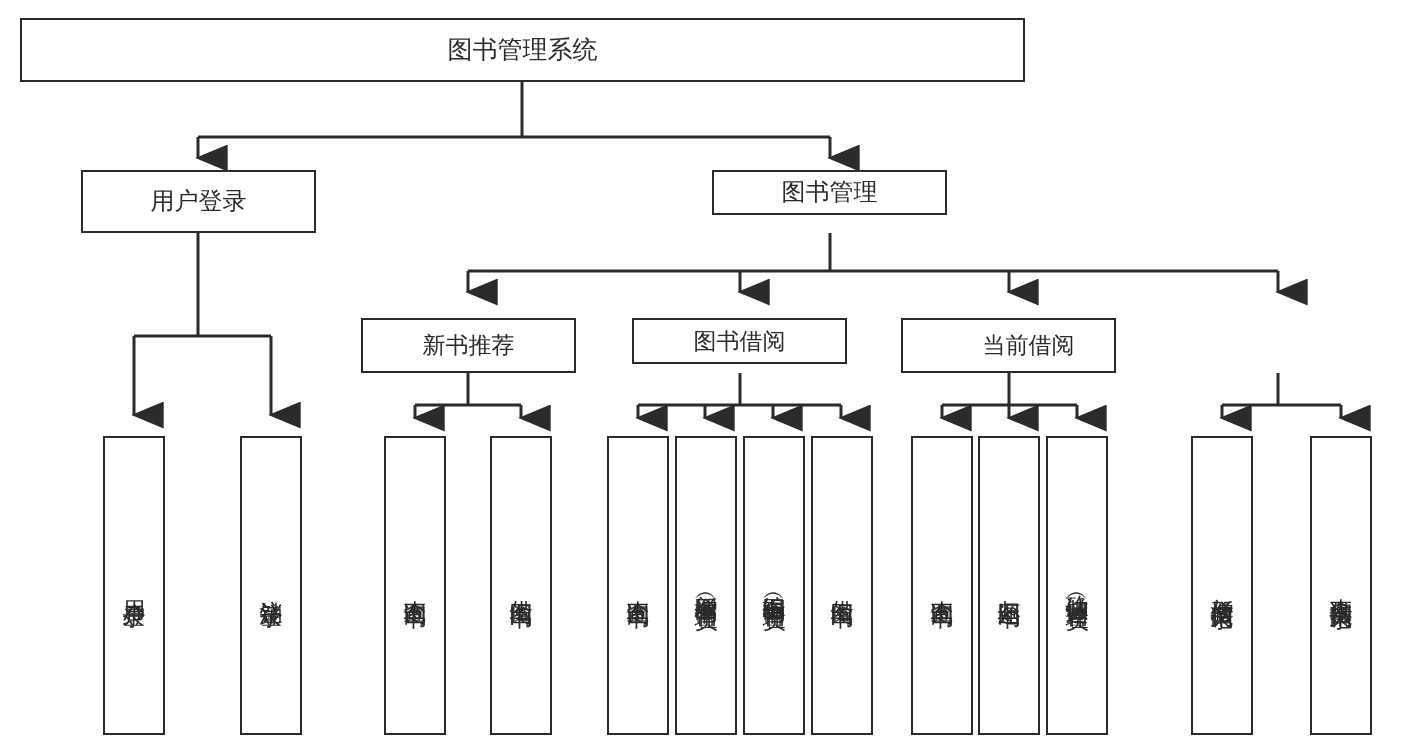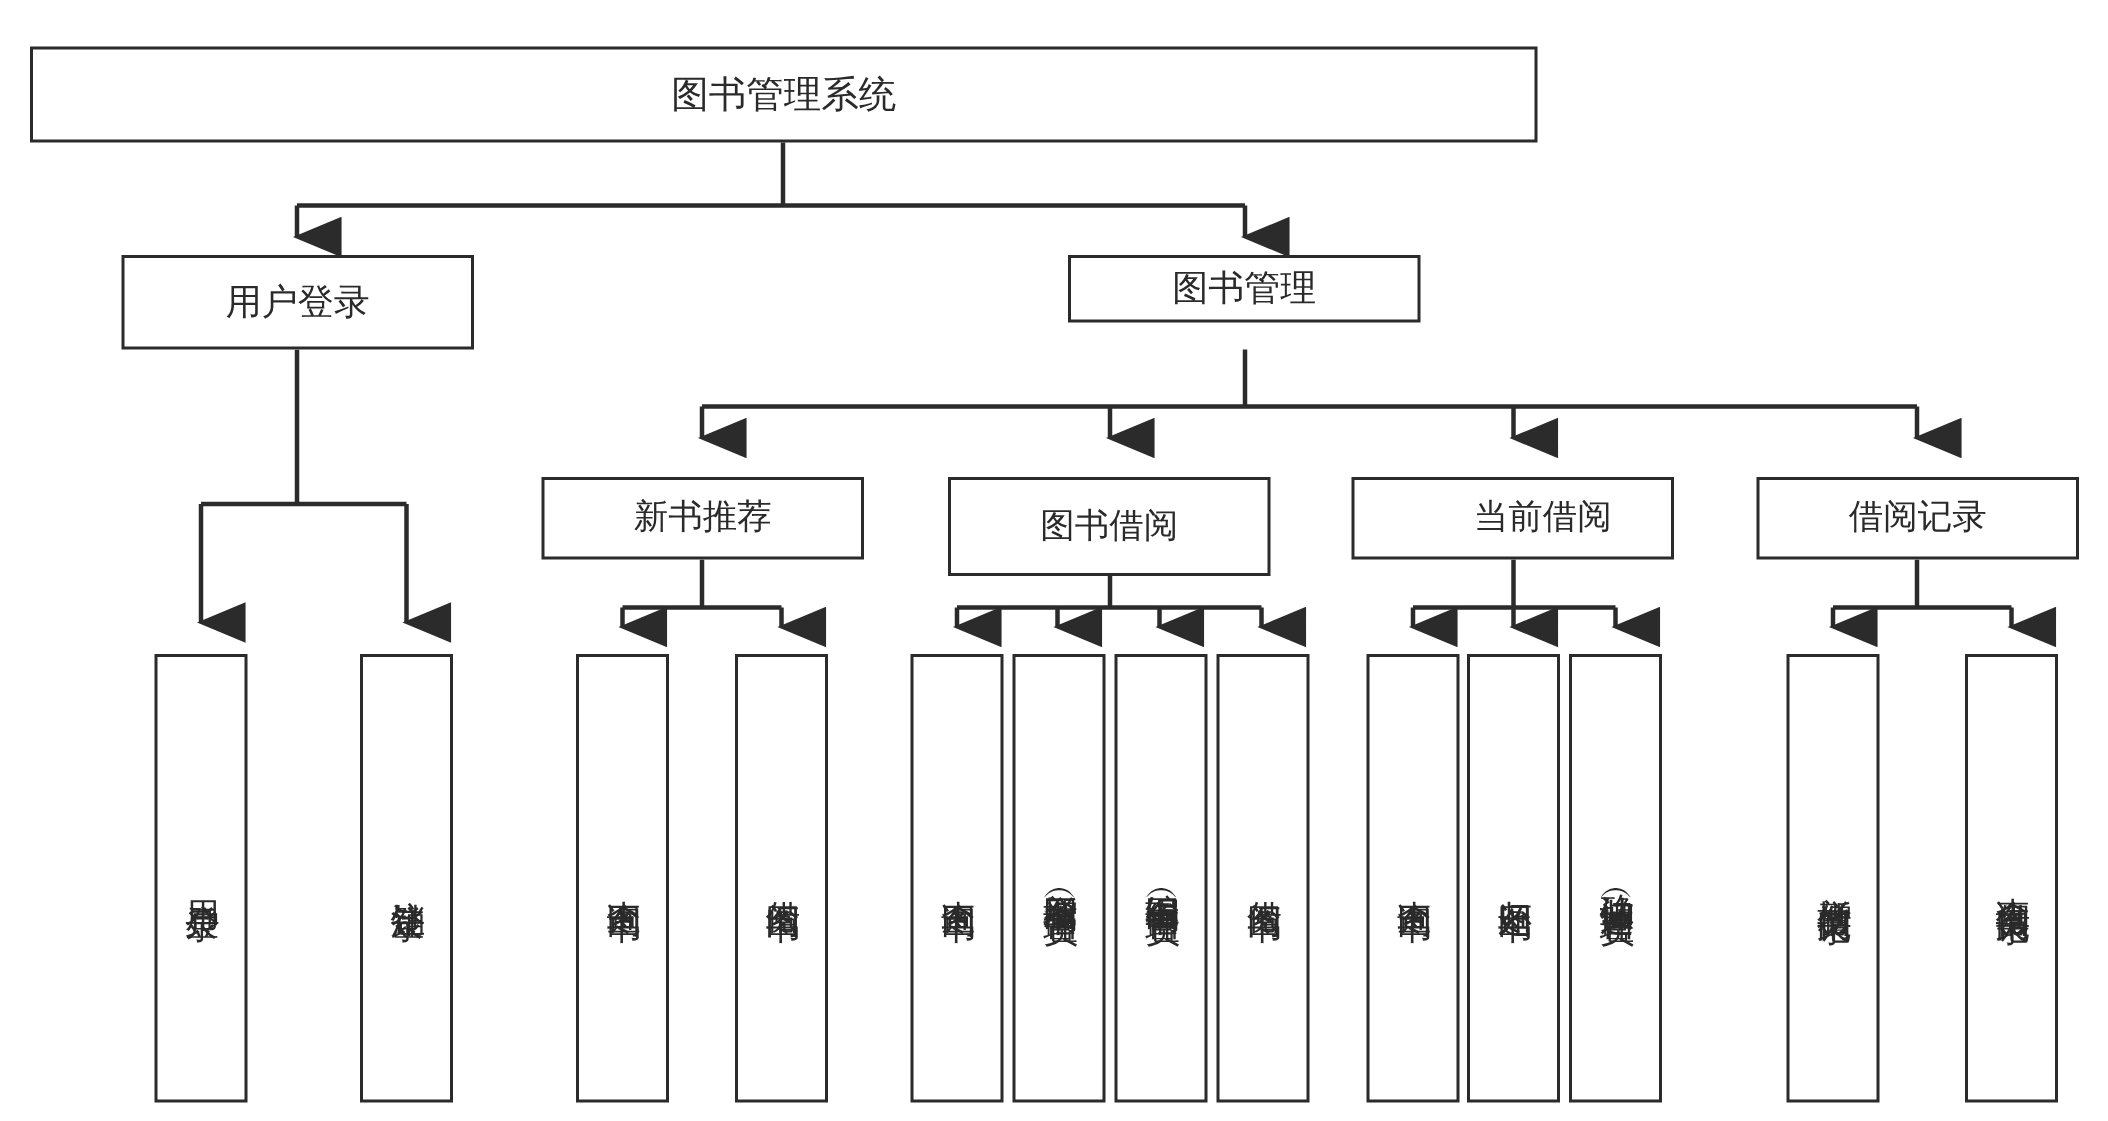"图书管理系统" div.node { top: 31px -> 18px }
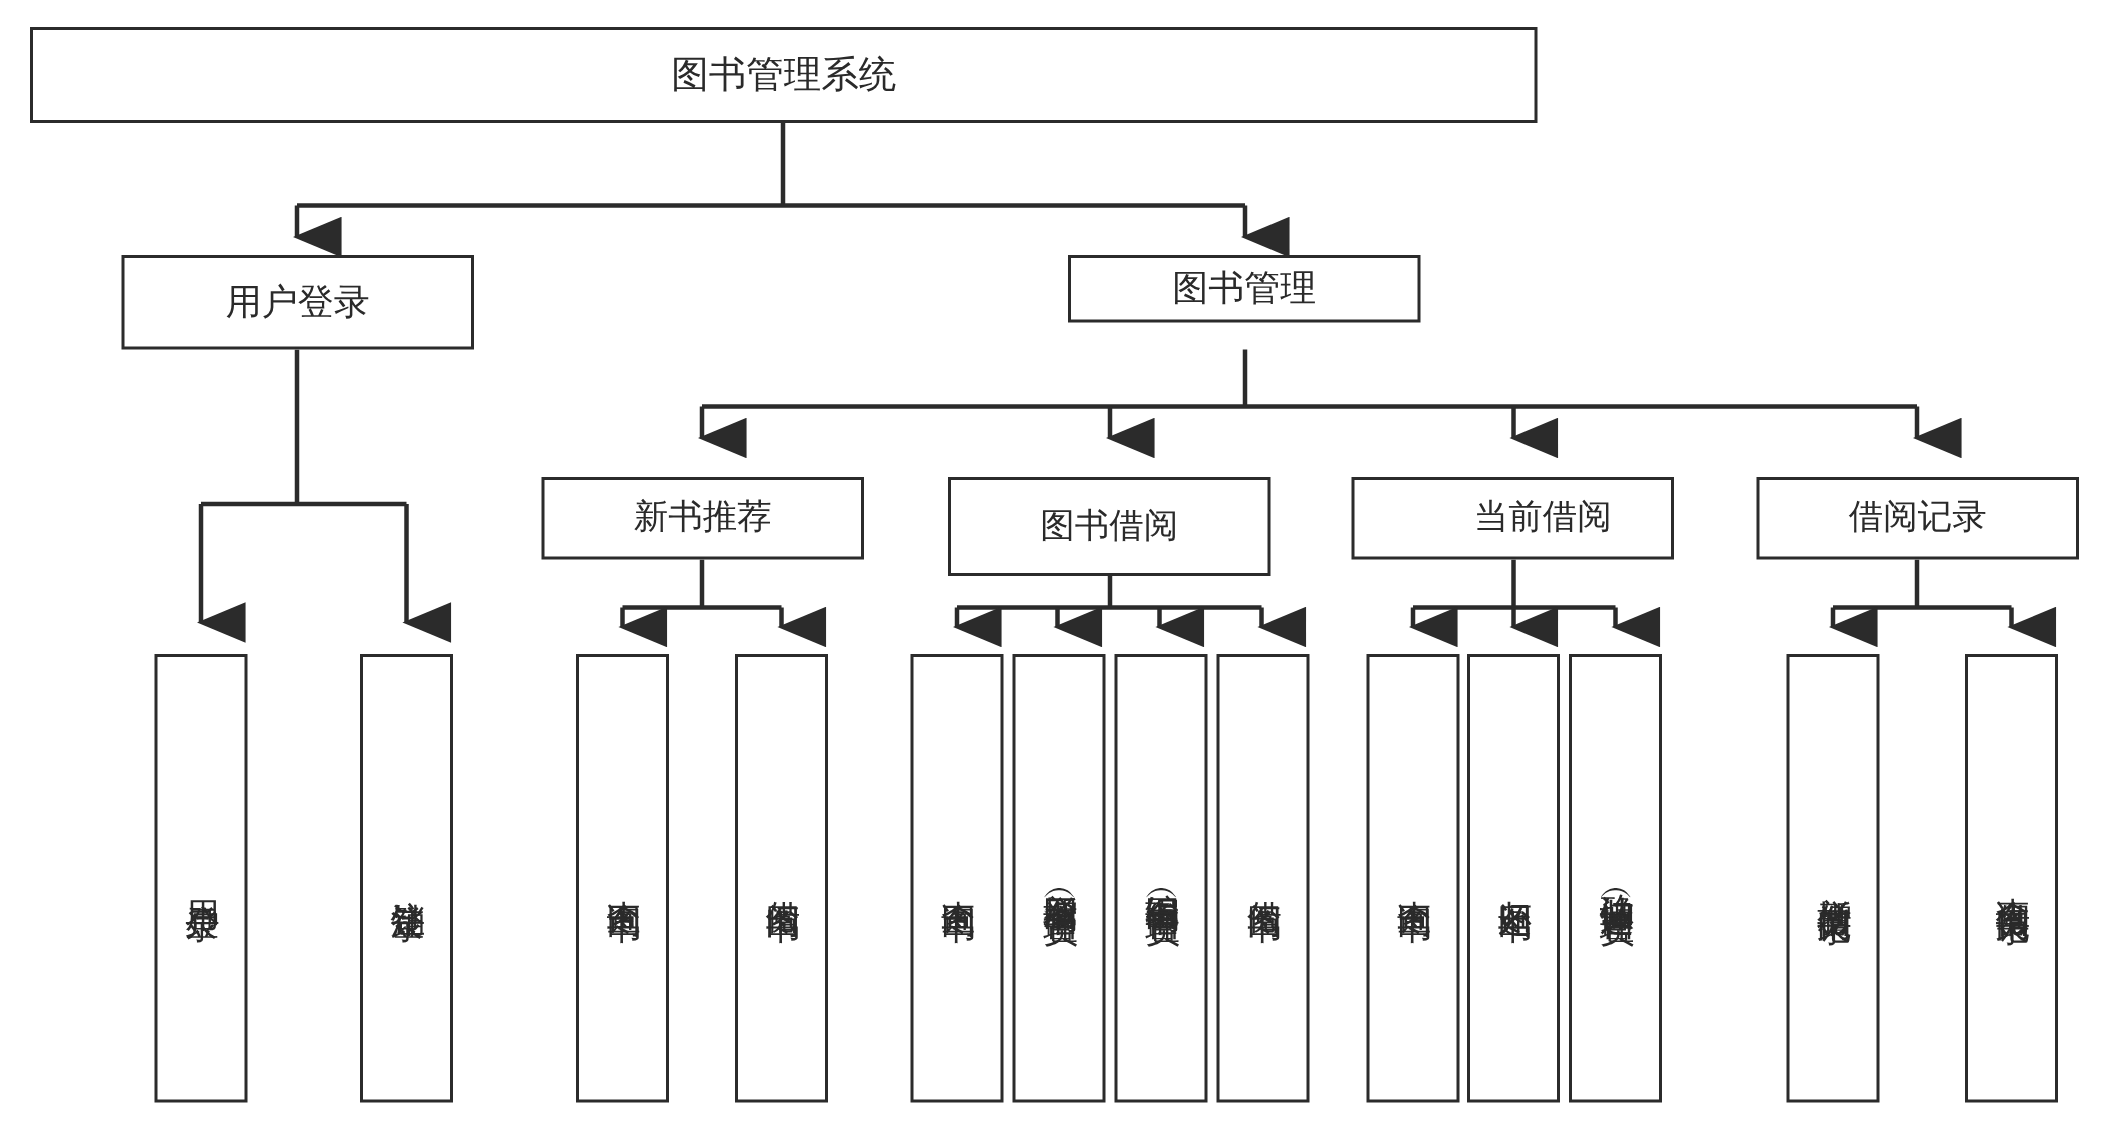"图书借阅" div.node { height: 66px -> 46px }
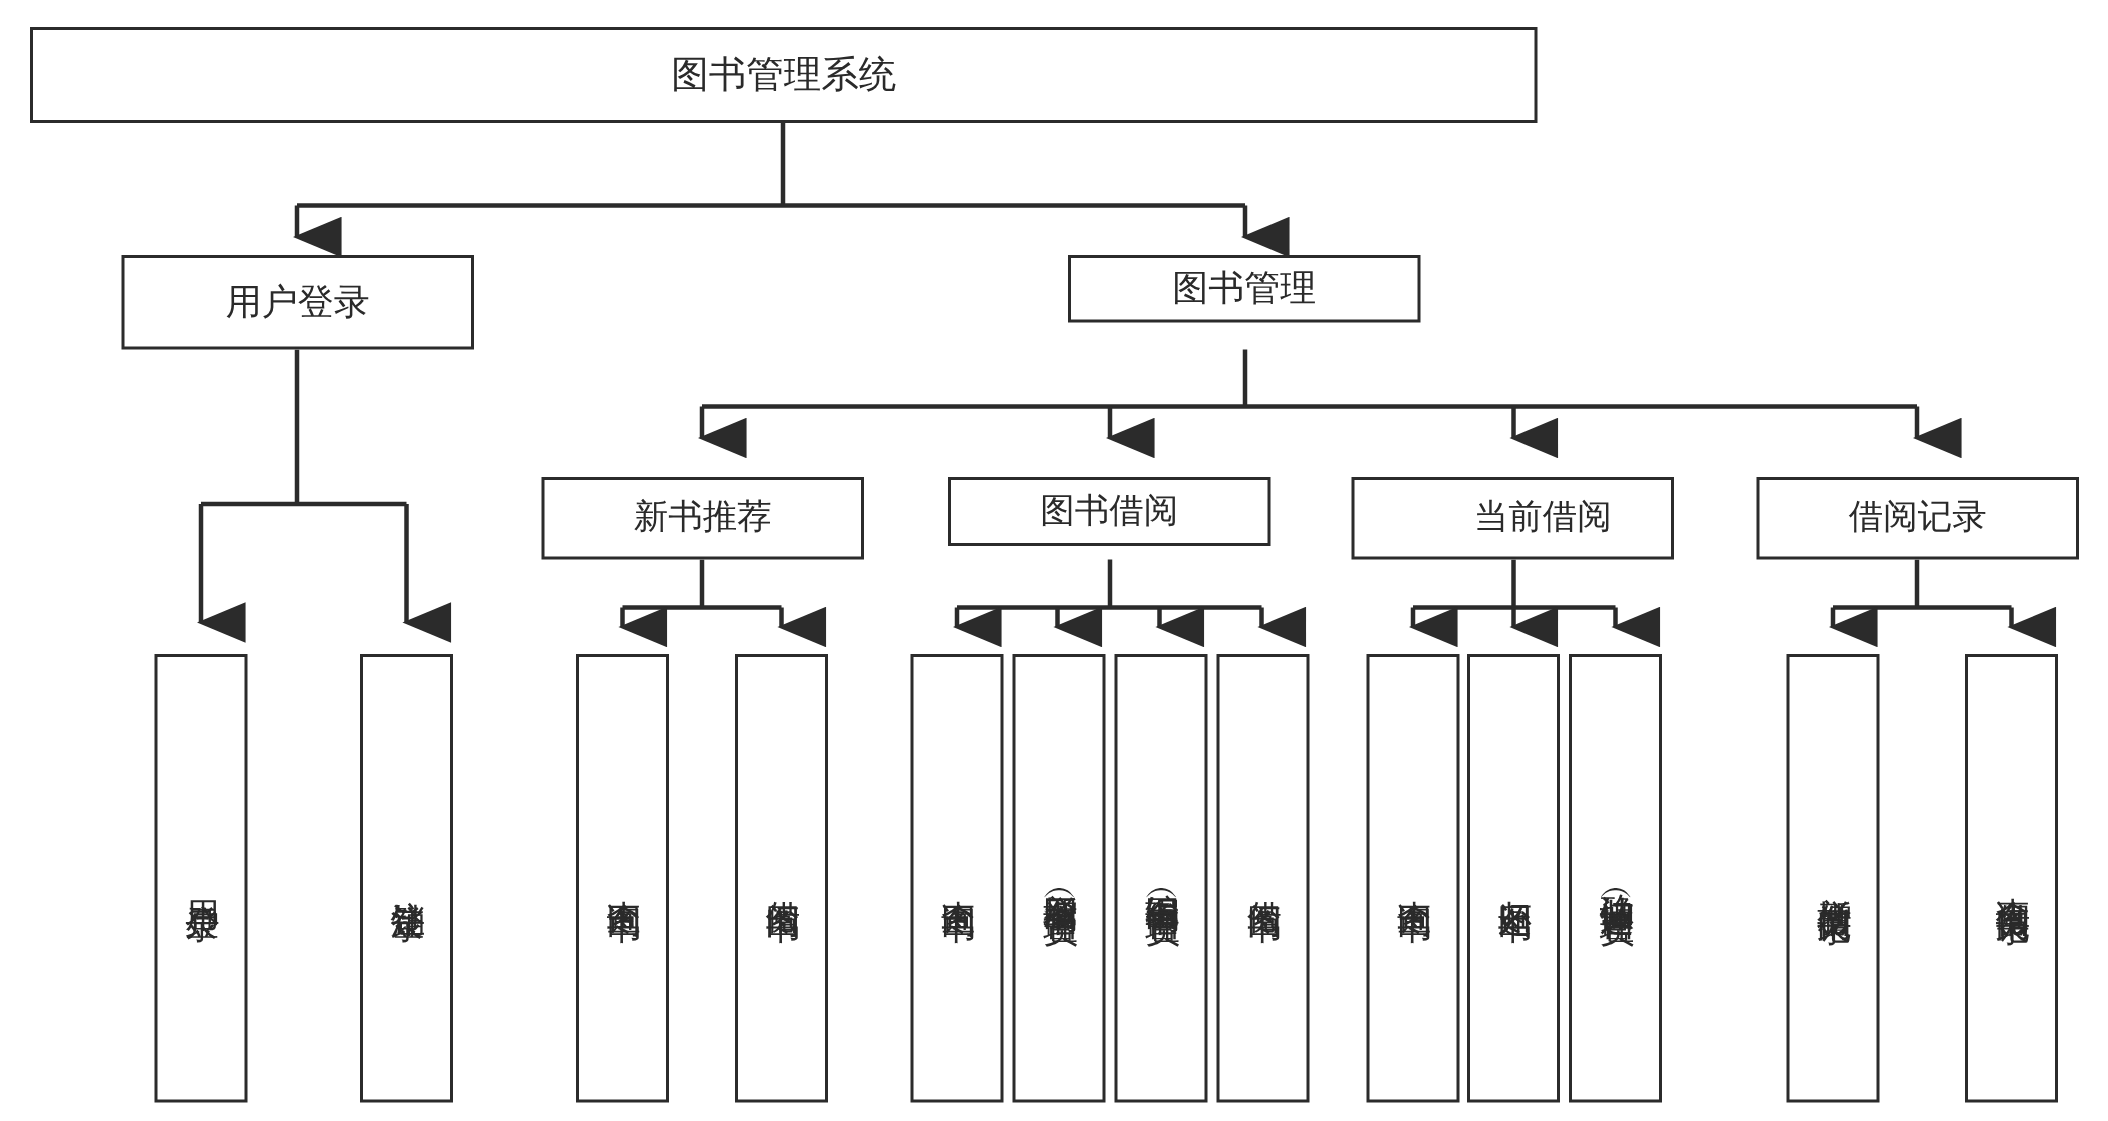"借阅记录" div.node { html: <div> <span>借阅记录</span> </div> -> none }
